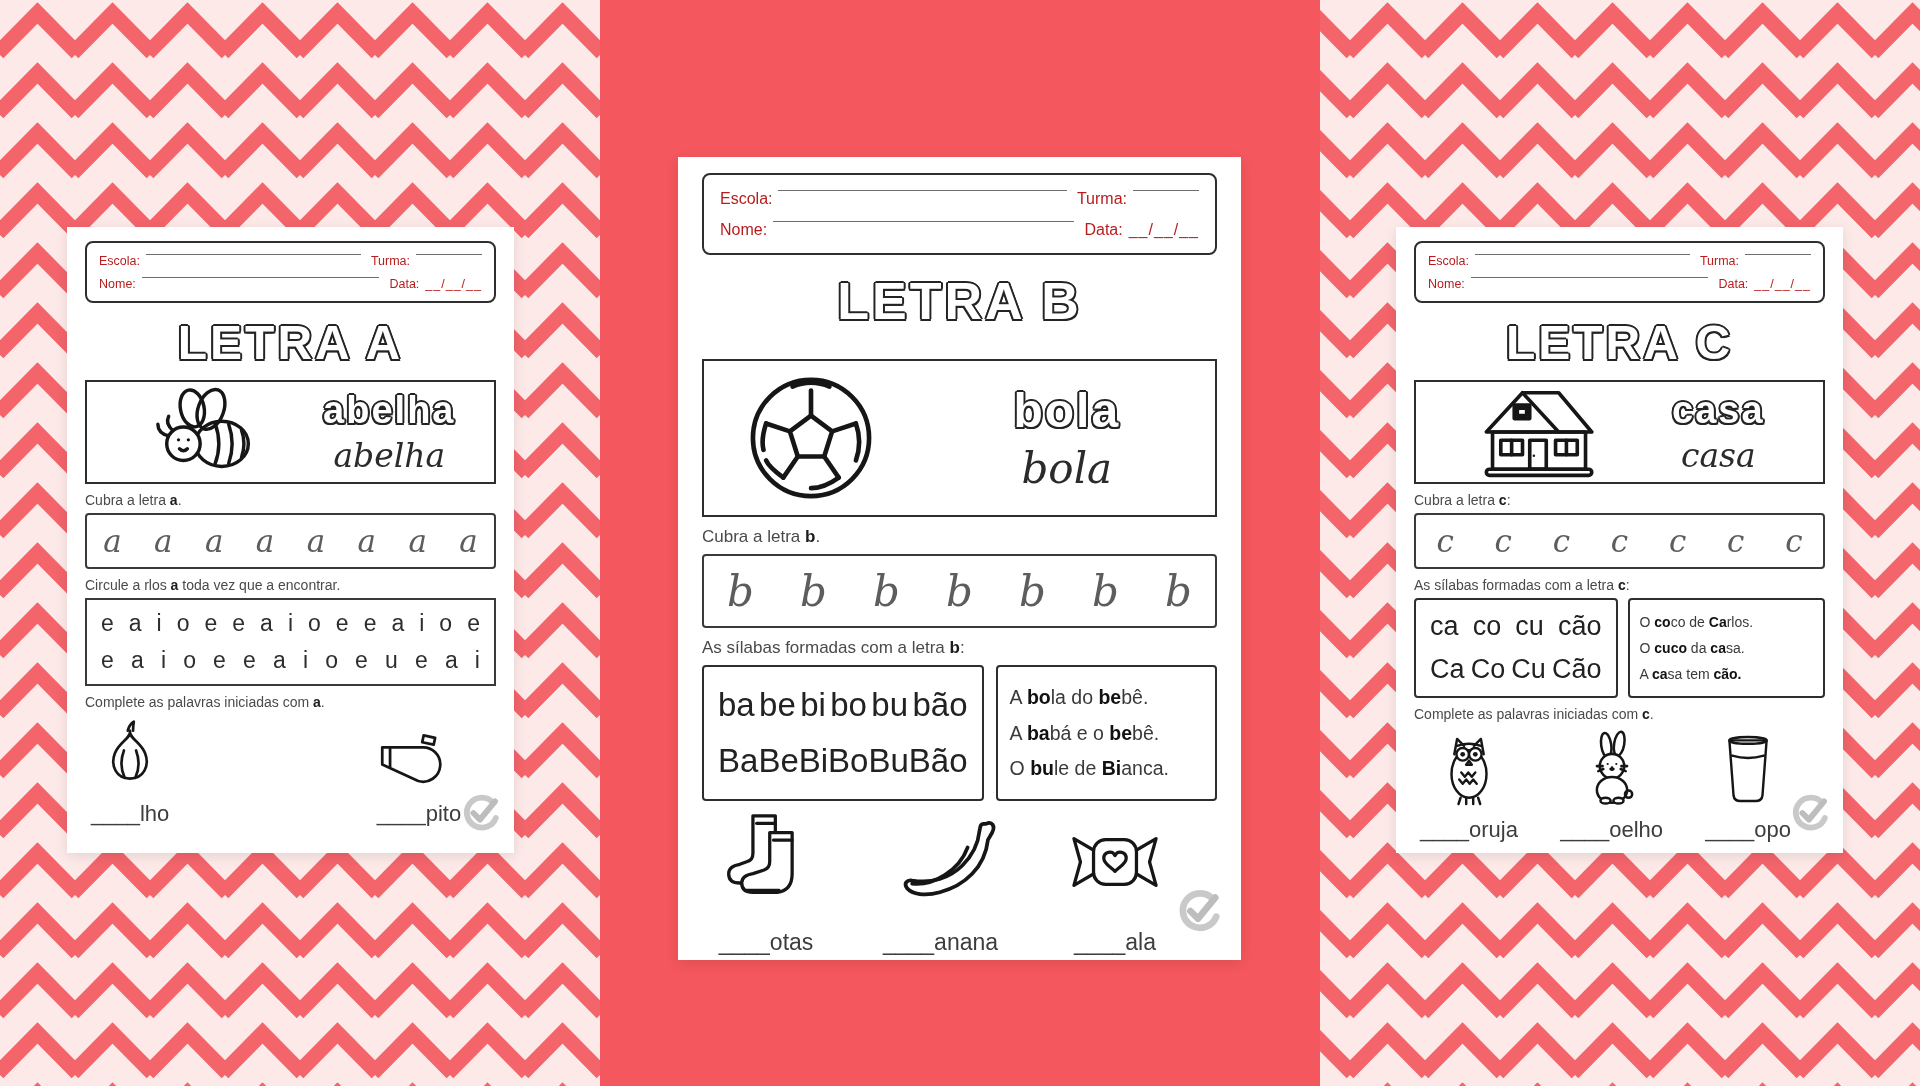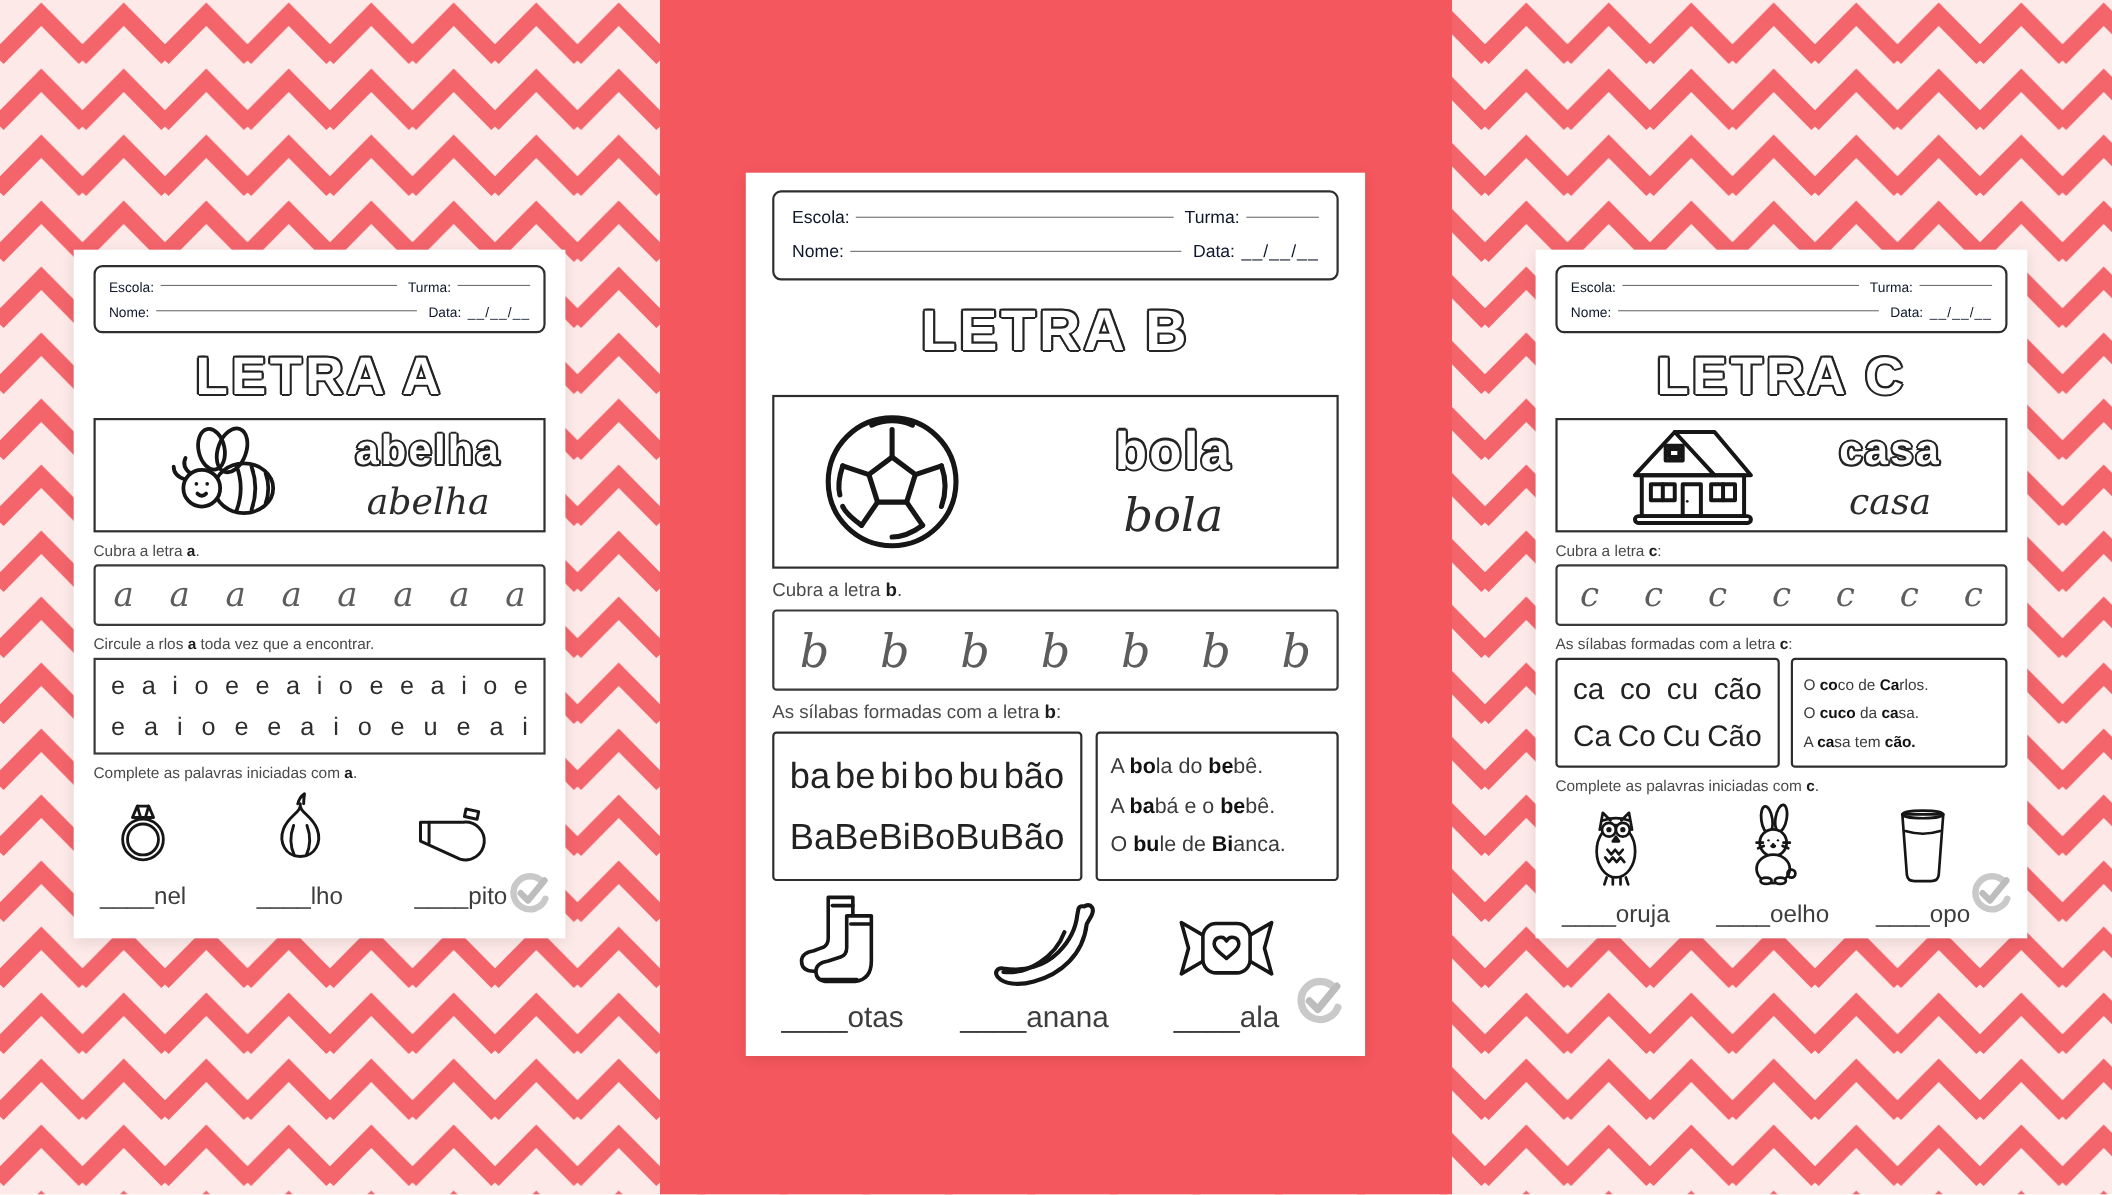"Escola:" .hdr-row { align-items: center -> flex-start; color: #0f172a -> #b91c1c }
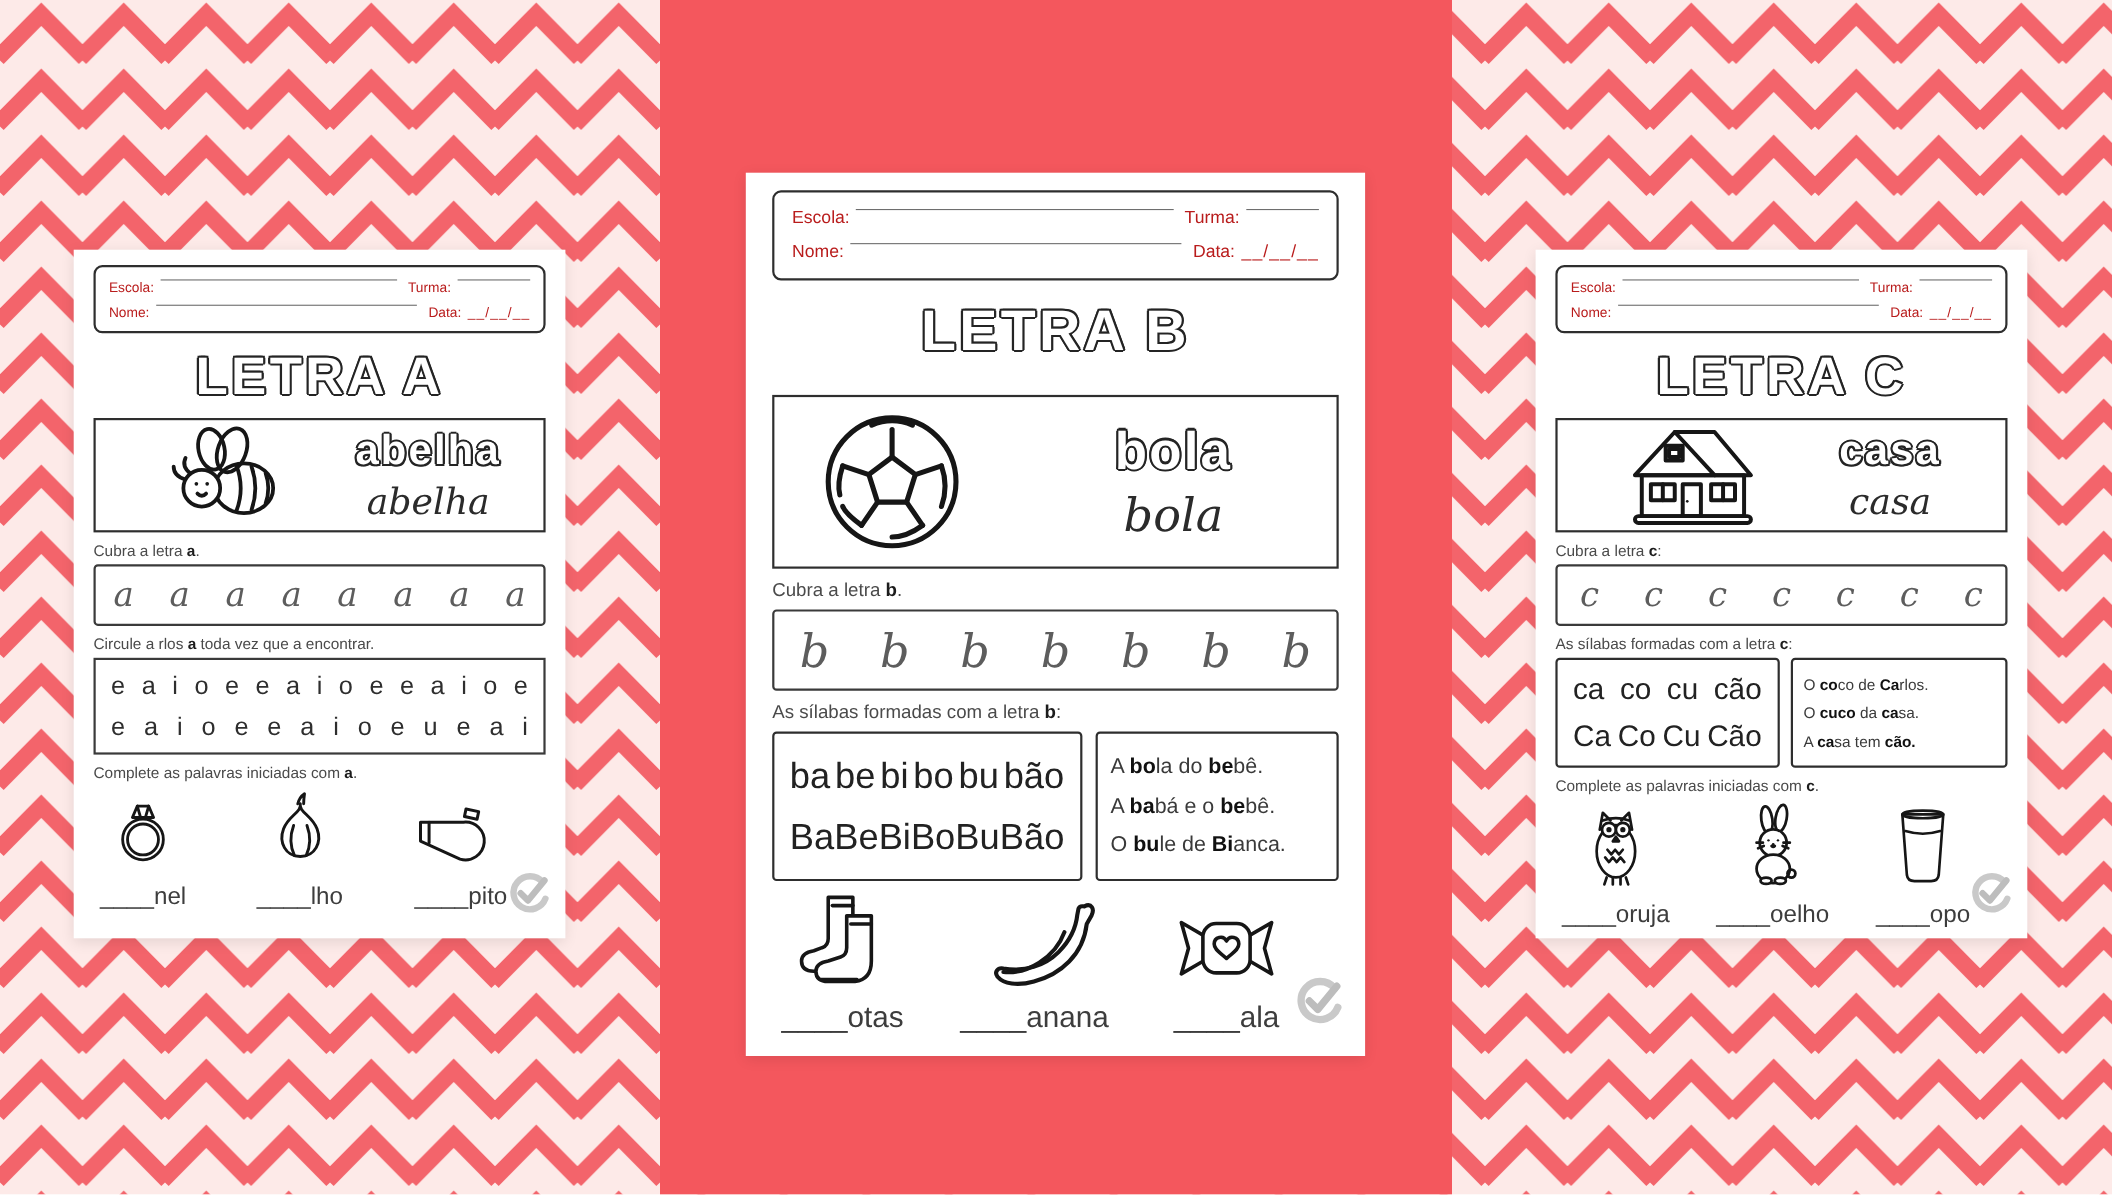"____nel" div.c-item { html: <div> <div> <svg> <polygon></polygon> <line></line> <line></line> <circle></circle> <circle></circle> </svg> </div> <div>____nel</div> </div> -> none }
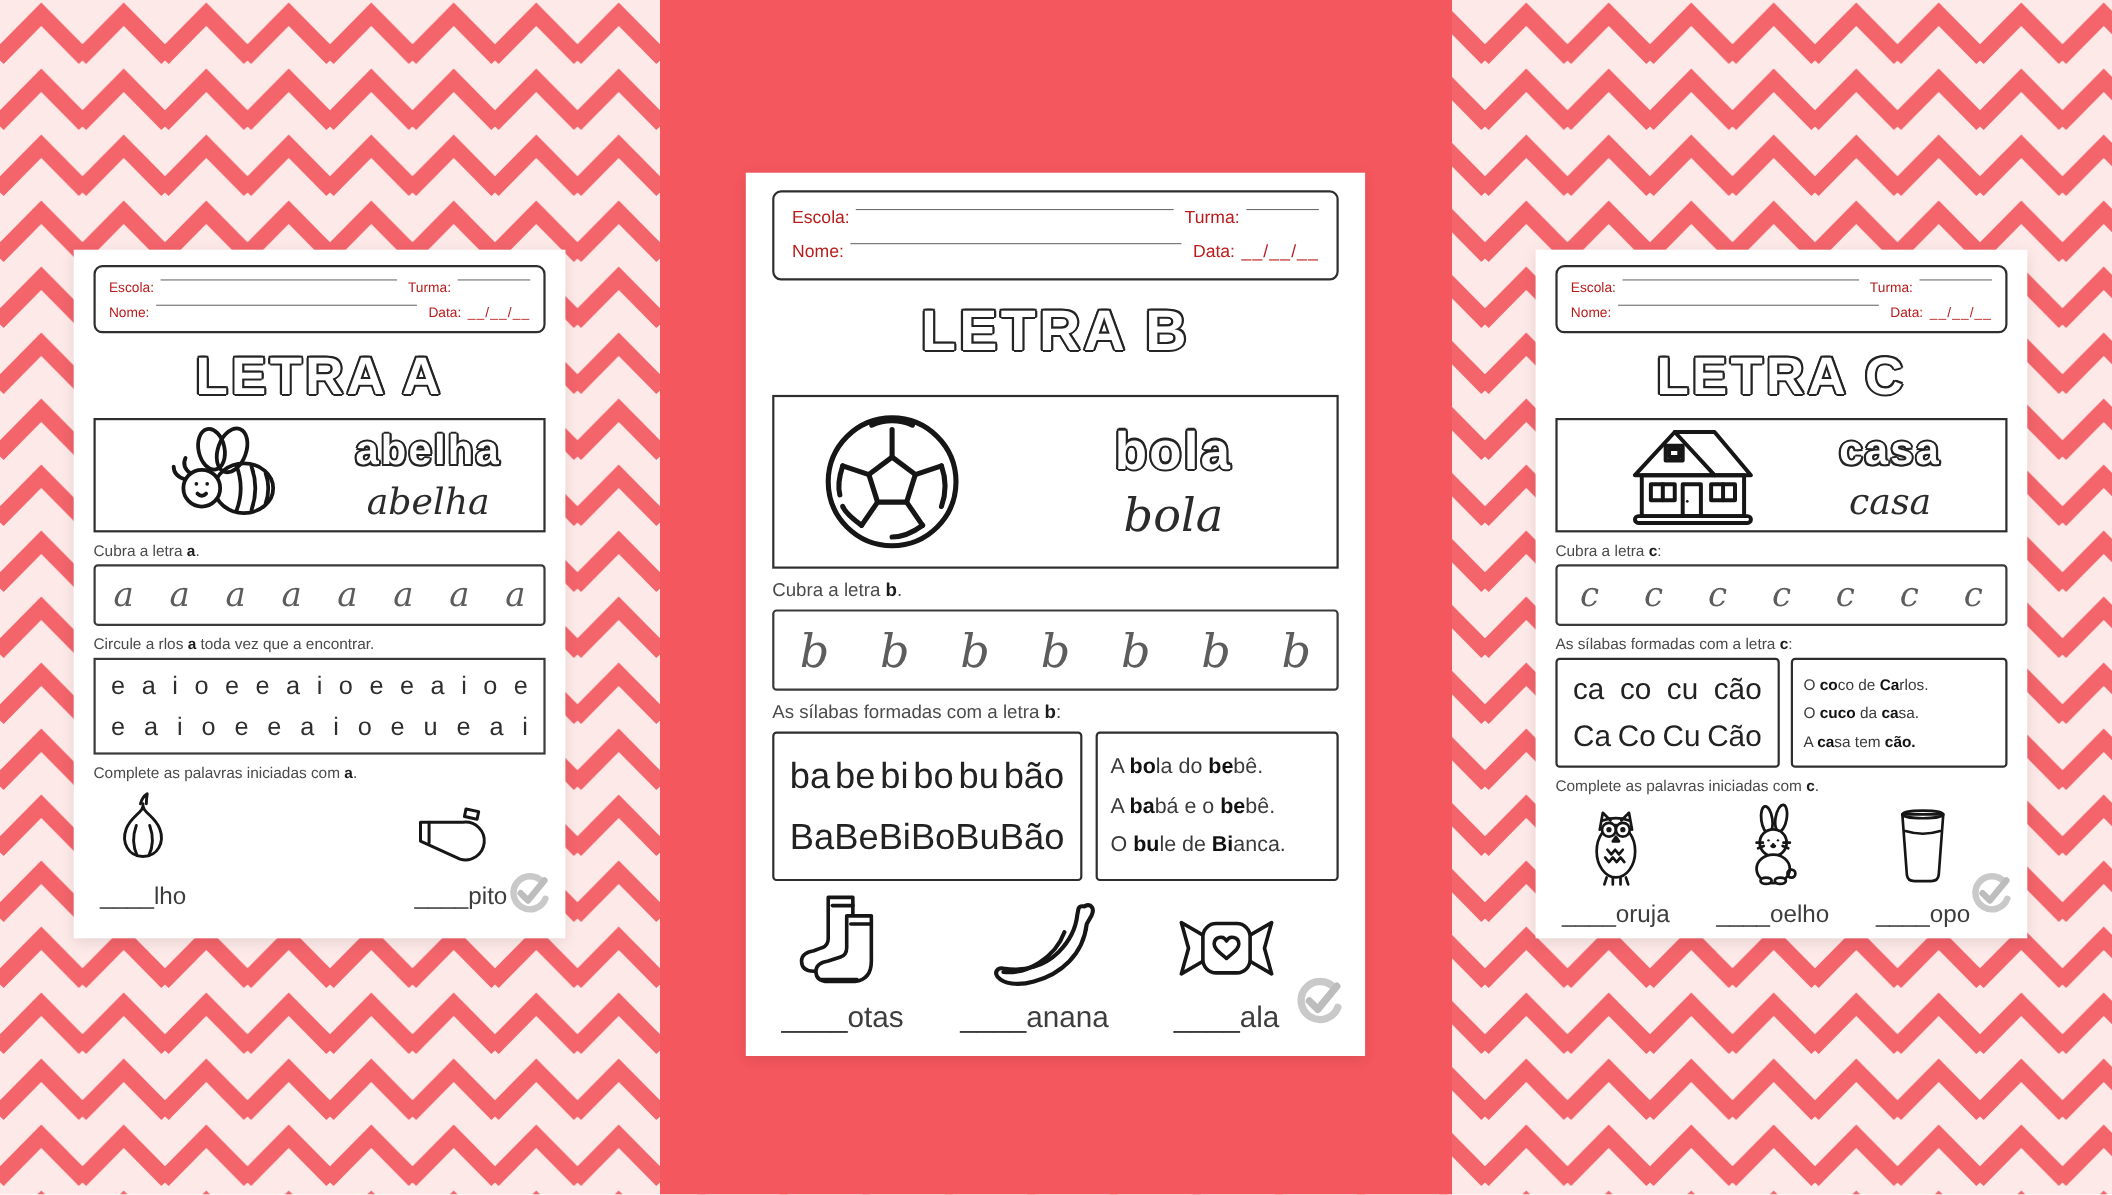"____otas" .center .c-word { font-size: 27px -> 23px; margin-top: 0 -> 20px }
